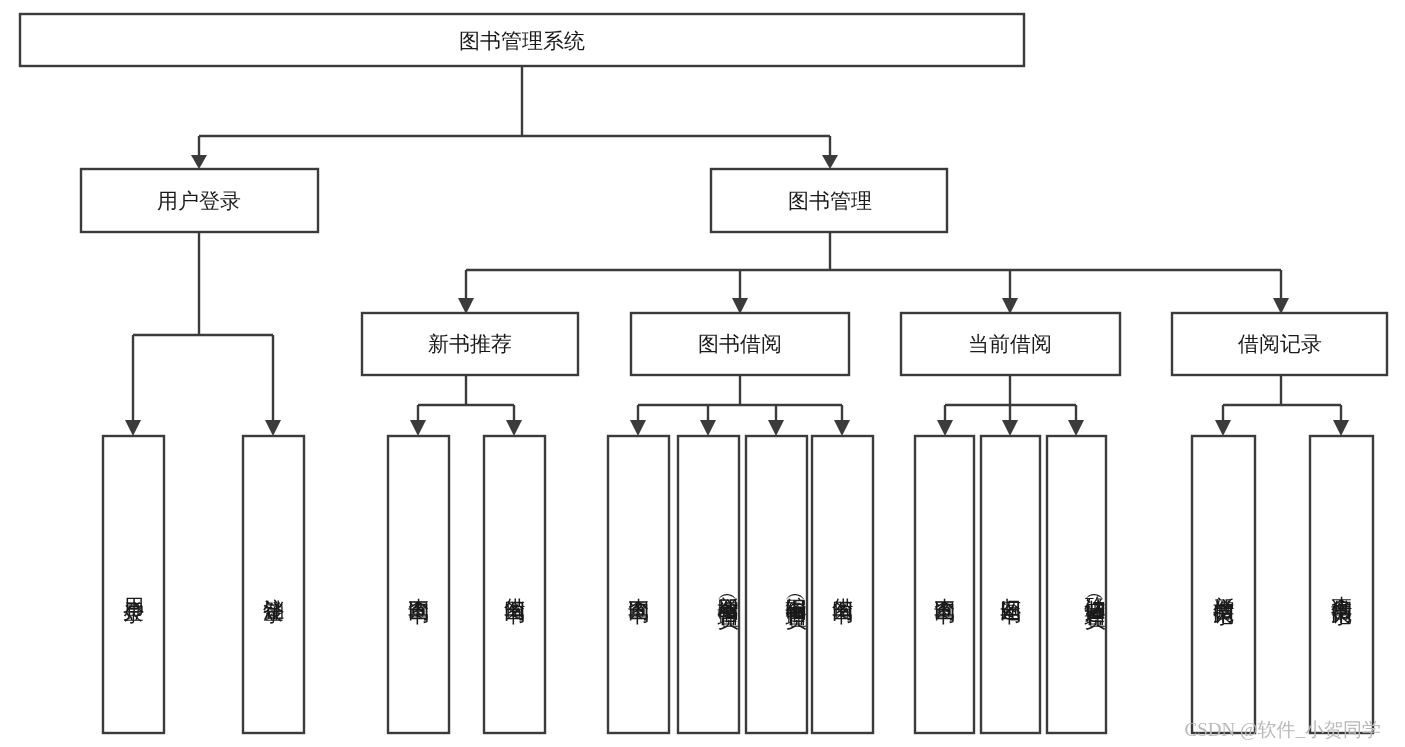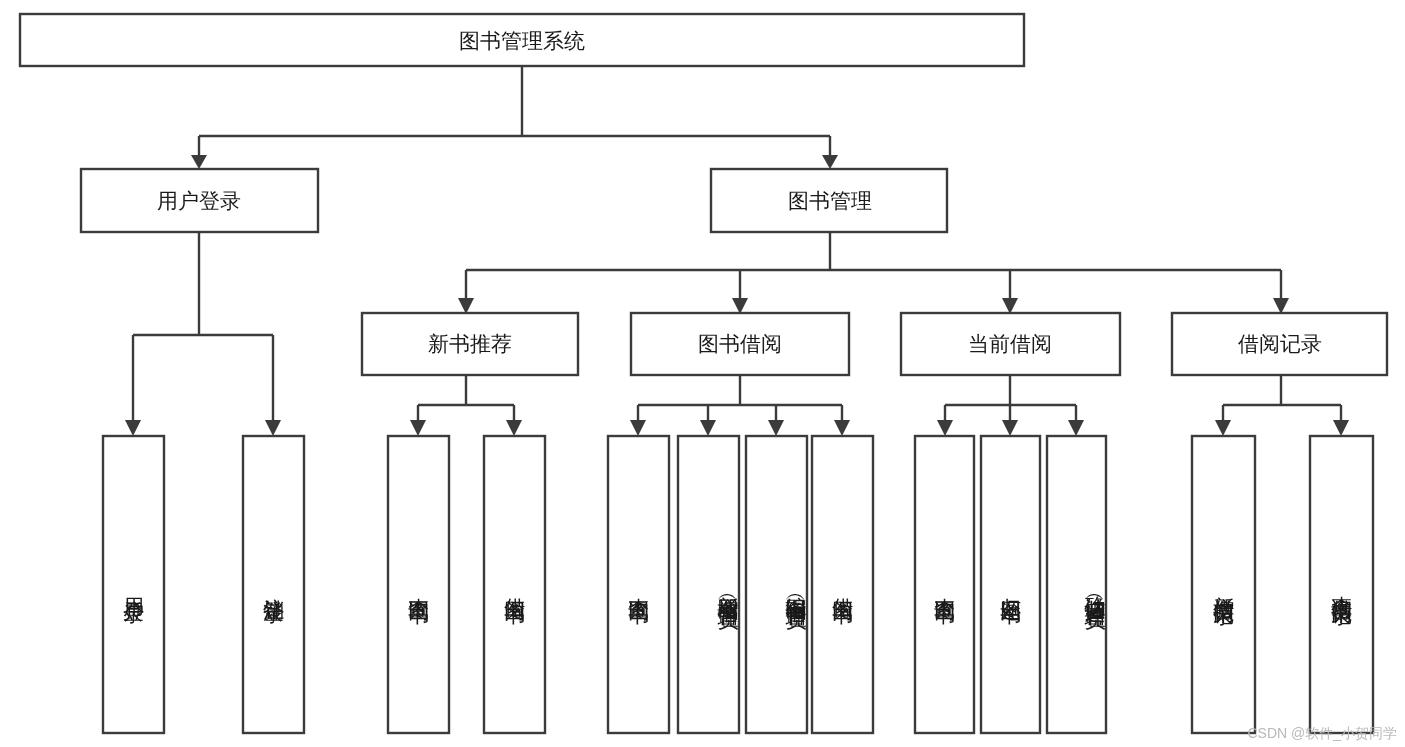"CSDN @软件_小贺同学" .watermark { font-family: Liberation Sans, sans-serif -> Liberation Serif, serif; font-size: 14px -> 19px; right: 8px -> 24px }
